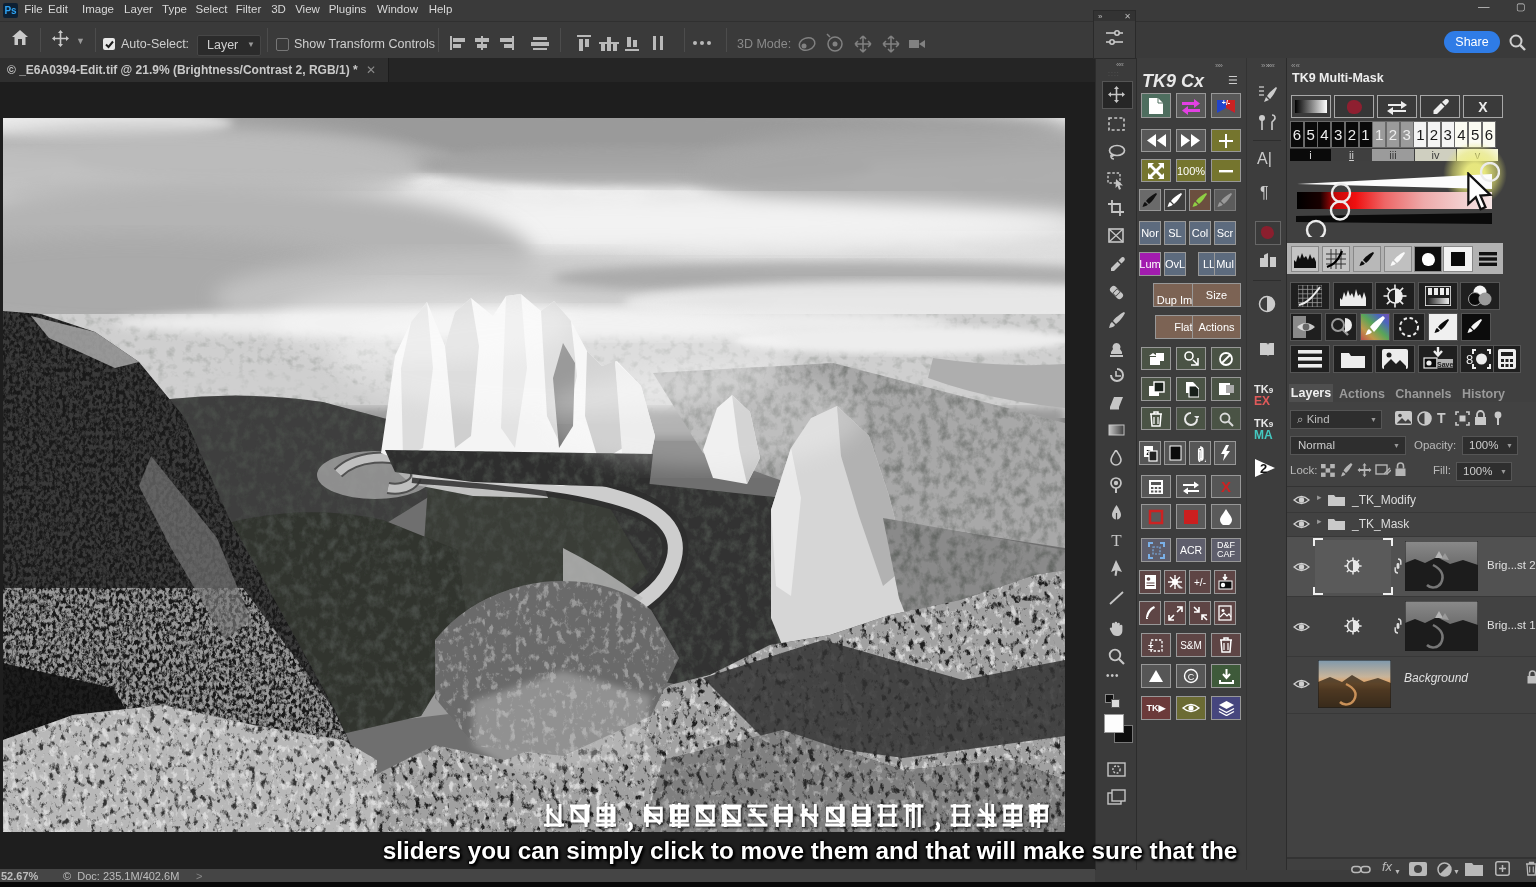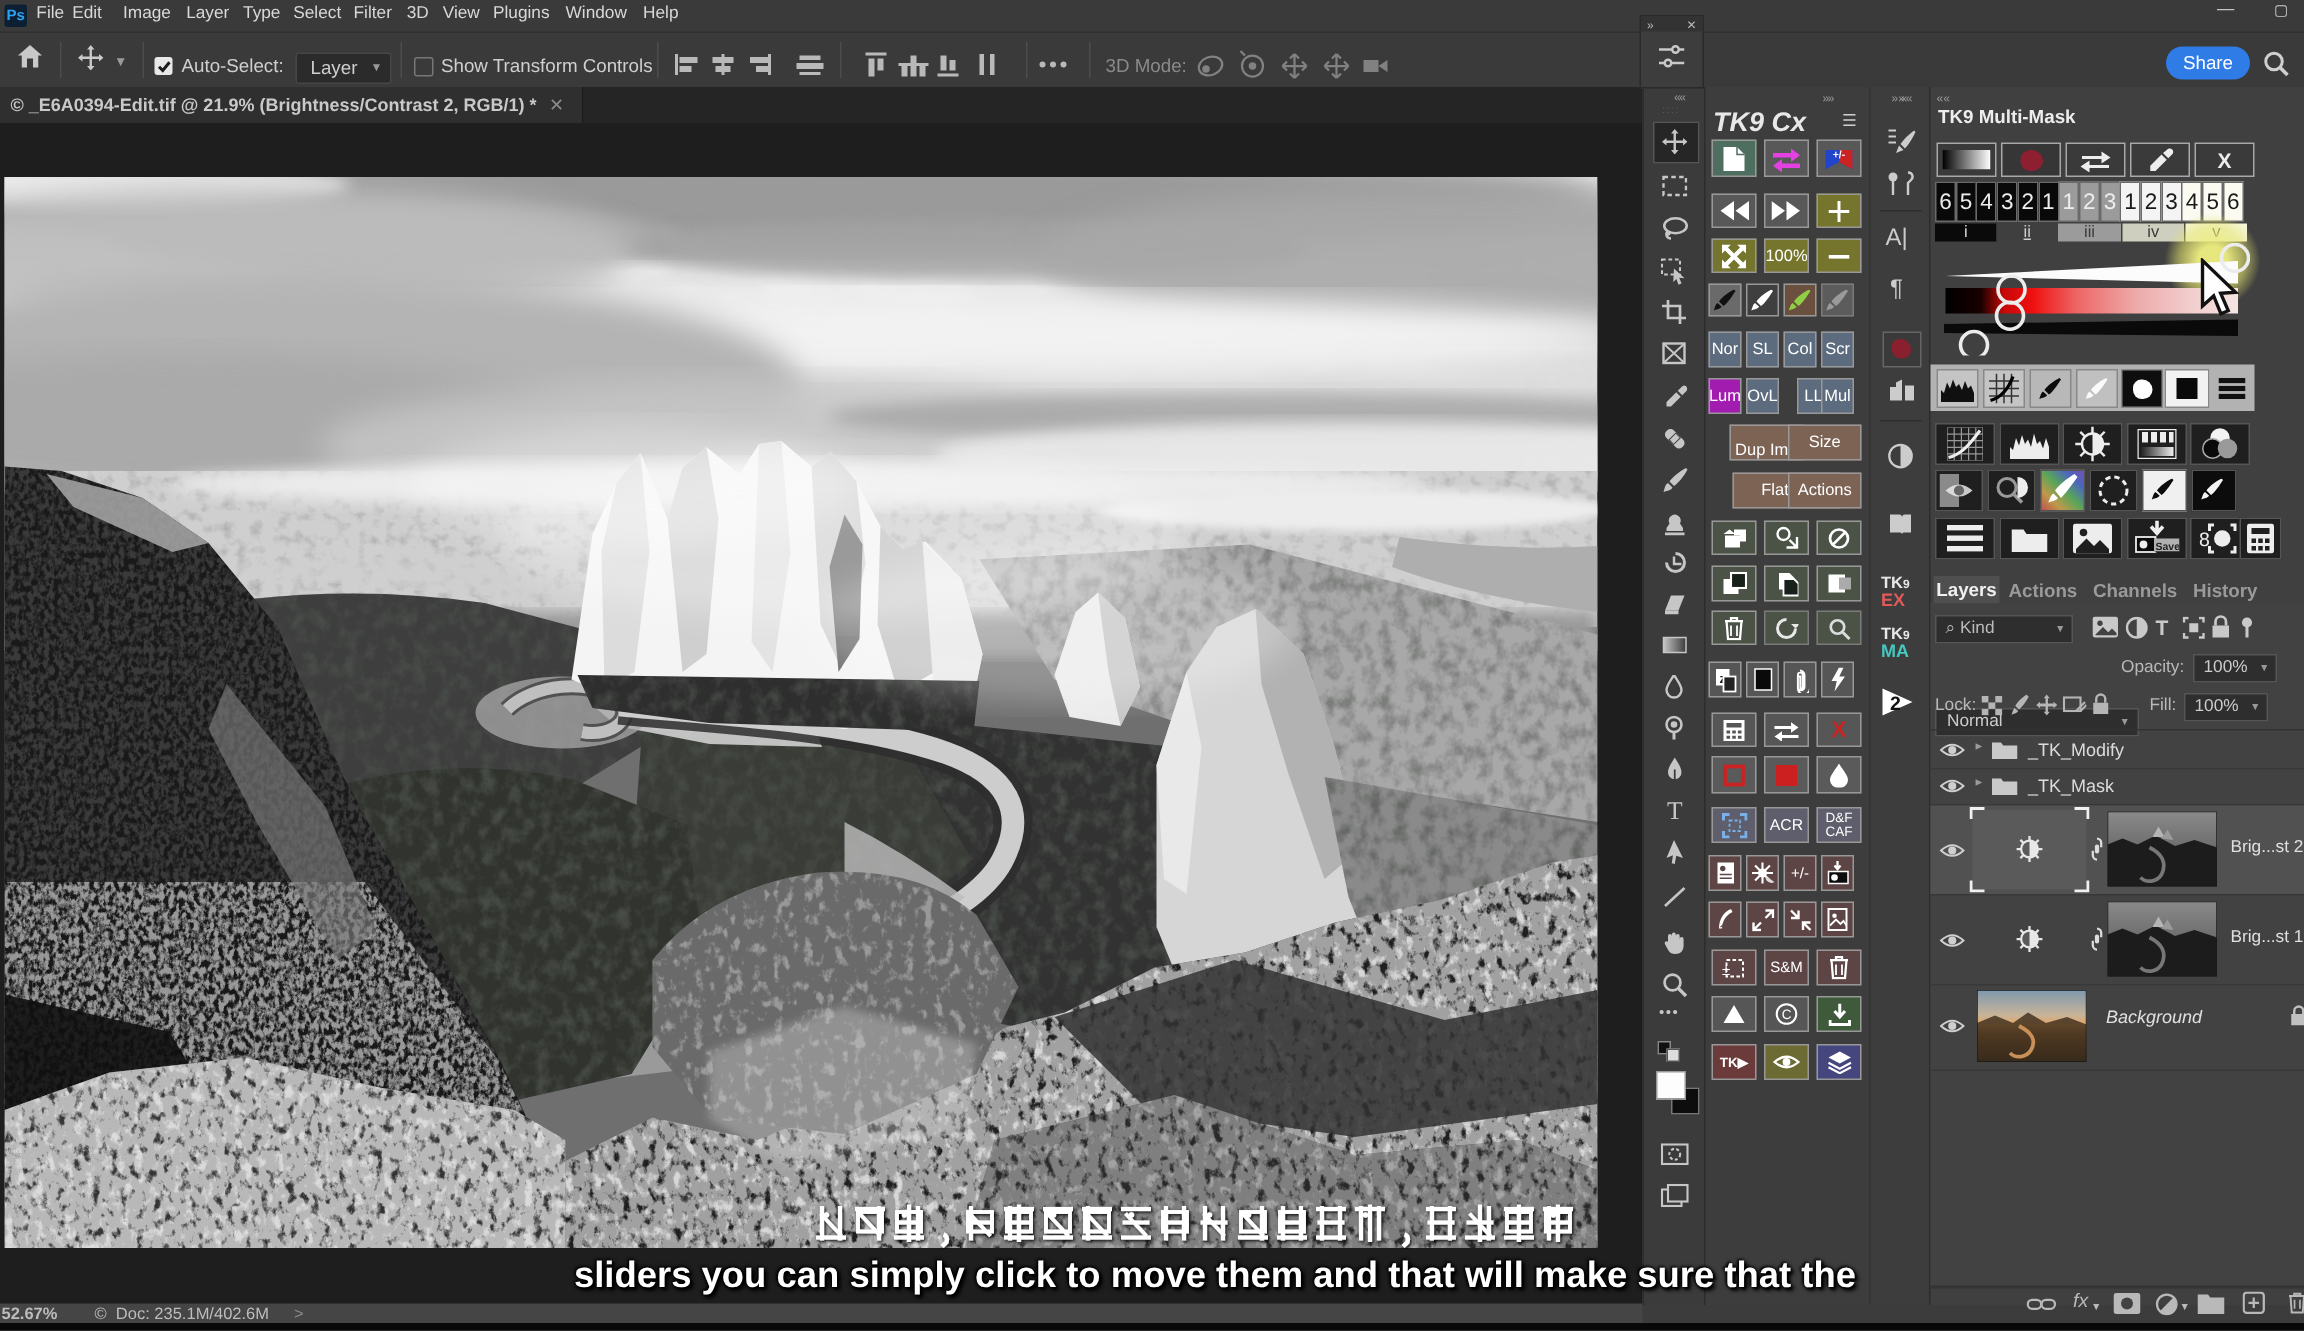"Normal" div { margin-top: 36px -> none; width: 136px -> 116px }
